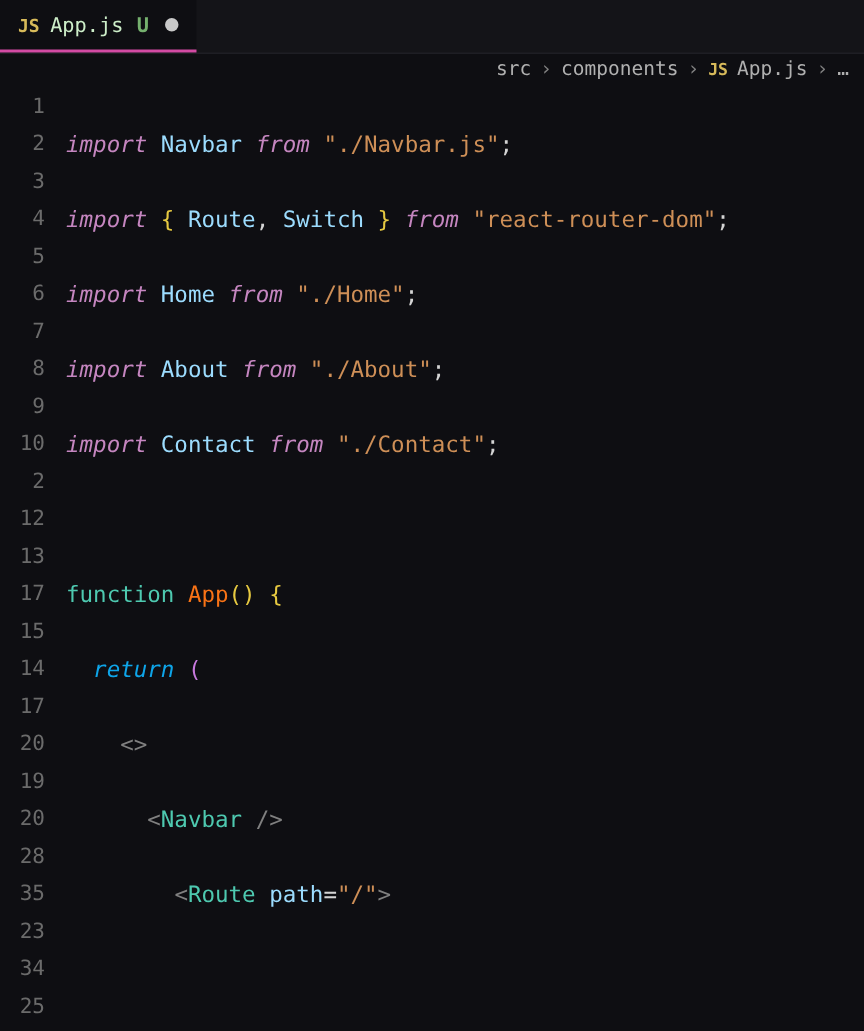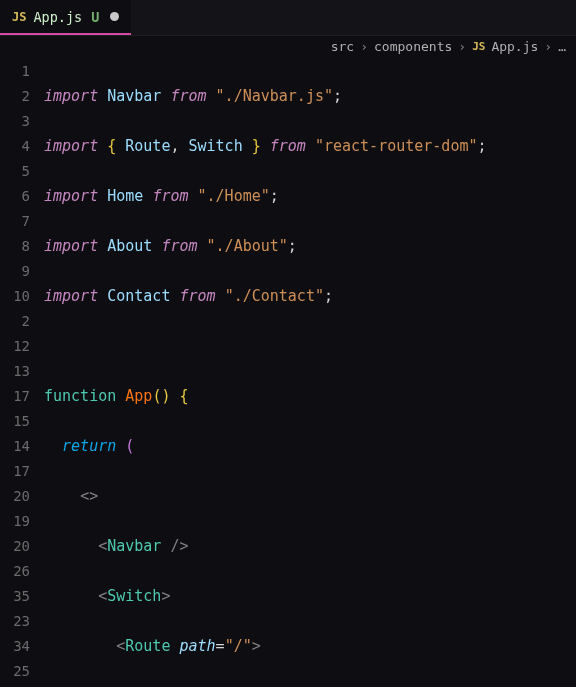"26" div { text: 26 -> 28 }
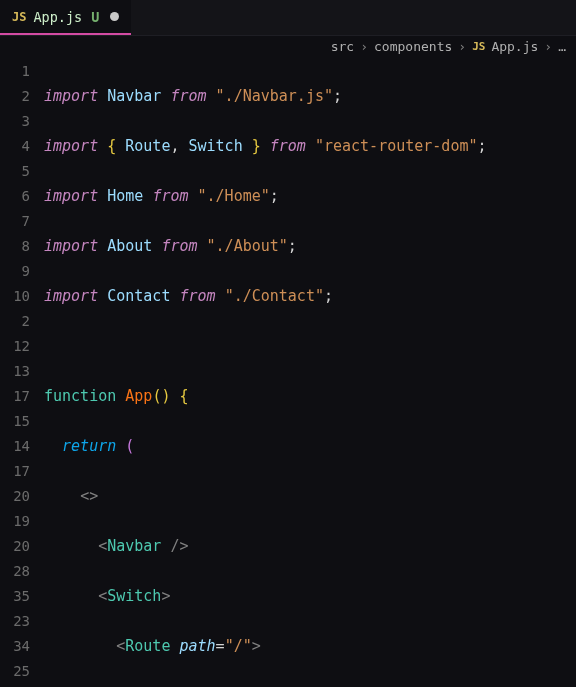"<Switch>" span.row { html: <span><span> </span><span>&lt;</span><span>Switch</span><span>&gt;</span></span> -> none }
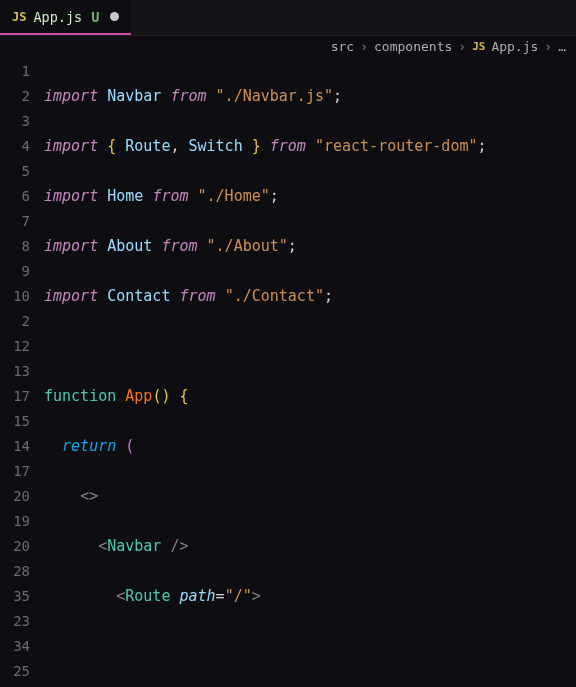"path" .tk-attr { font-style: italic -> none }
